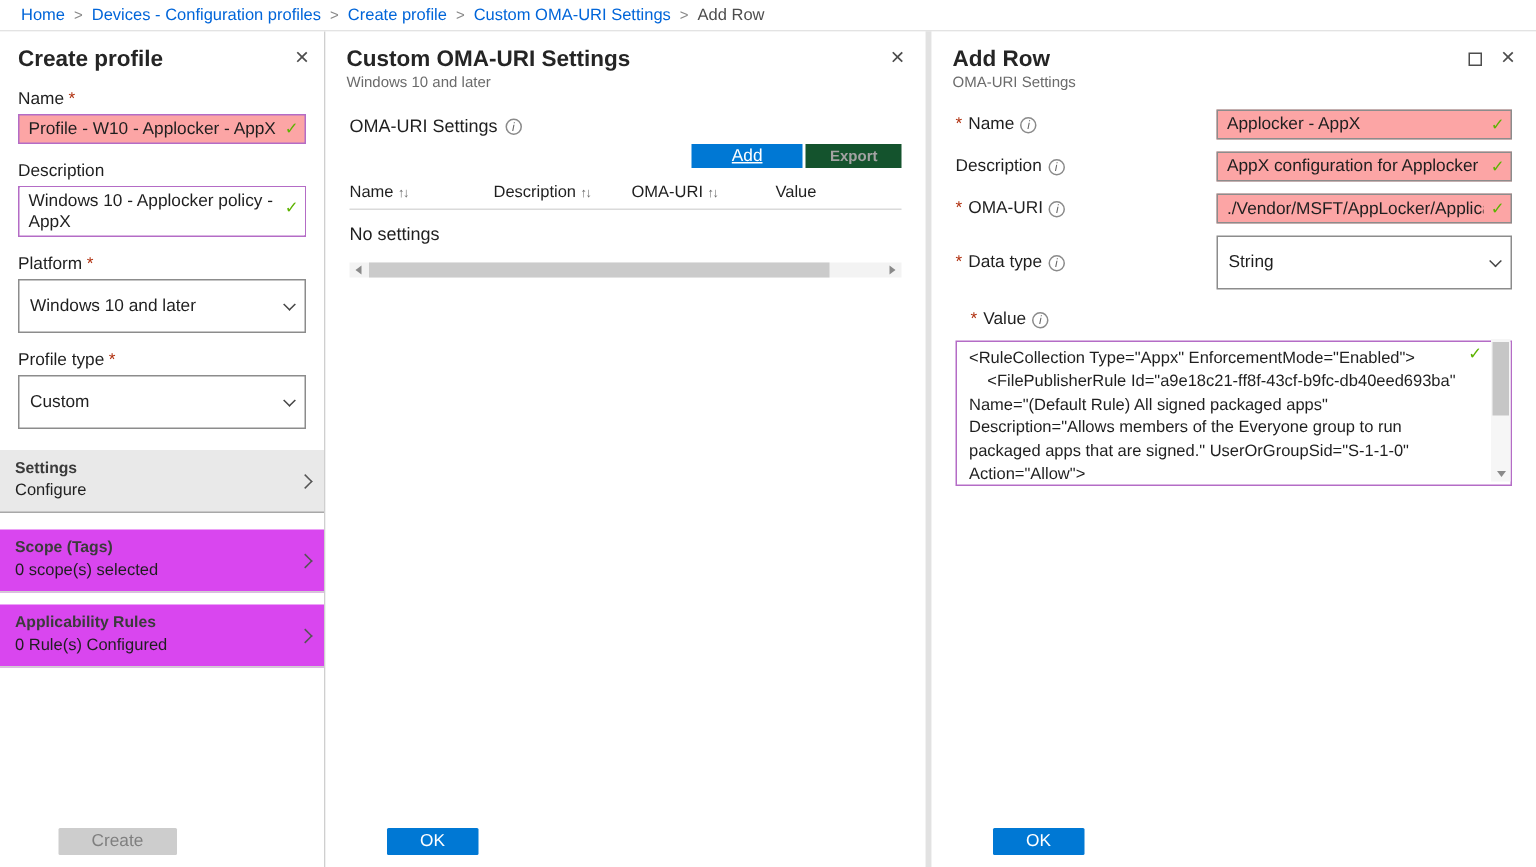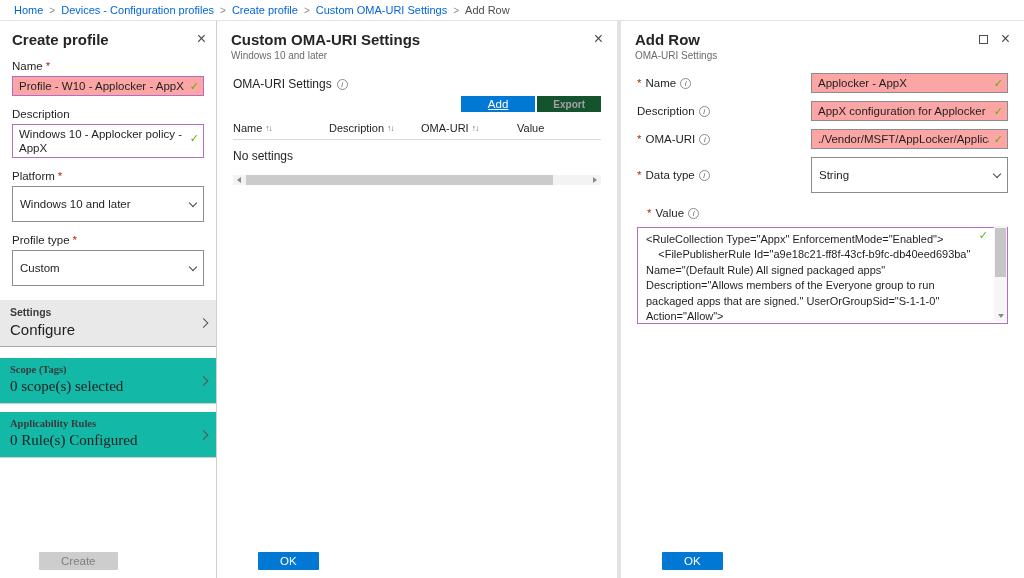"Configure" .sec-sub { font-size: 15px -> 11px }
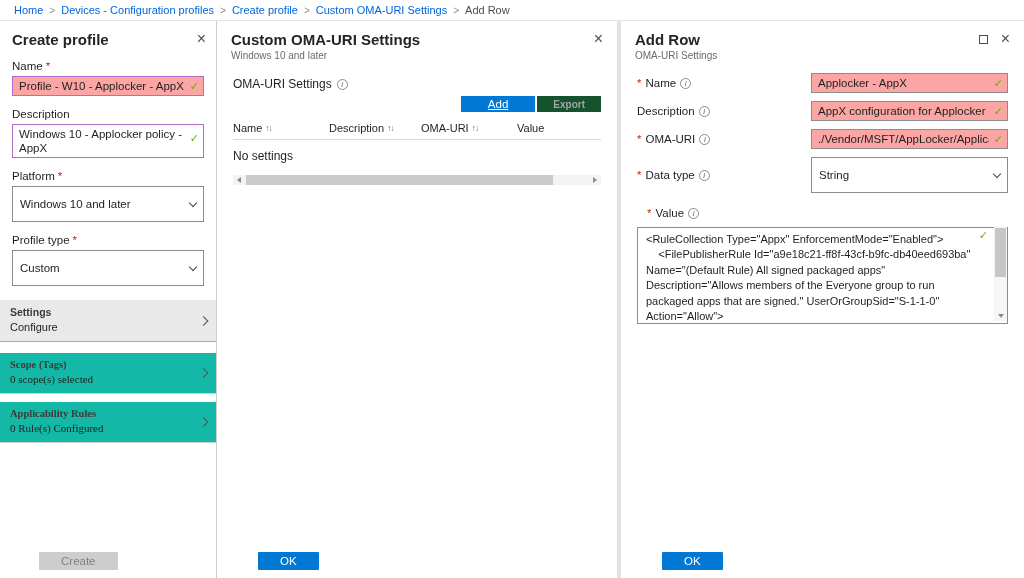"Scope (Tags)" .sec-plain { background: #14b8a6 -> #d946ef; font-family: Liberation Serif, serif -> none }
